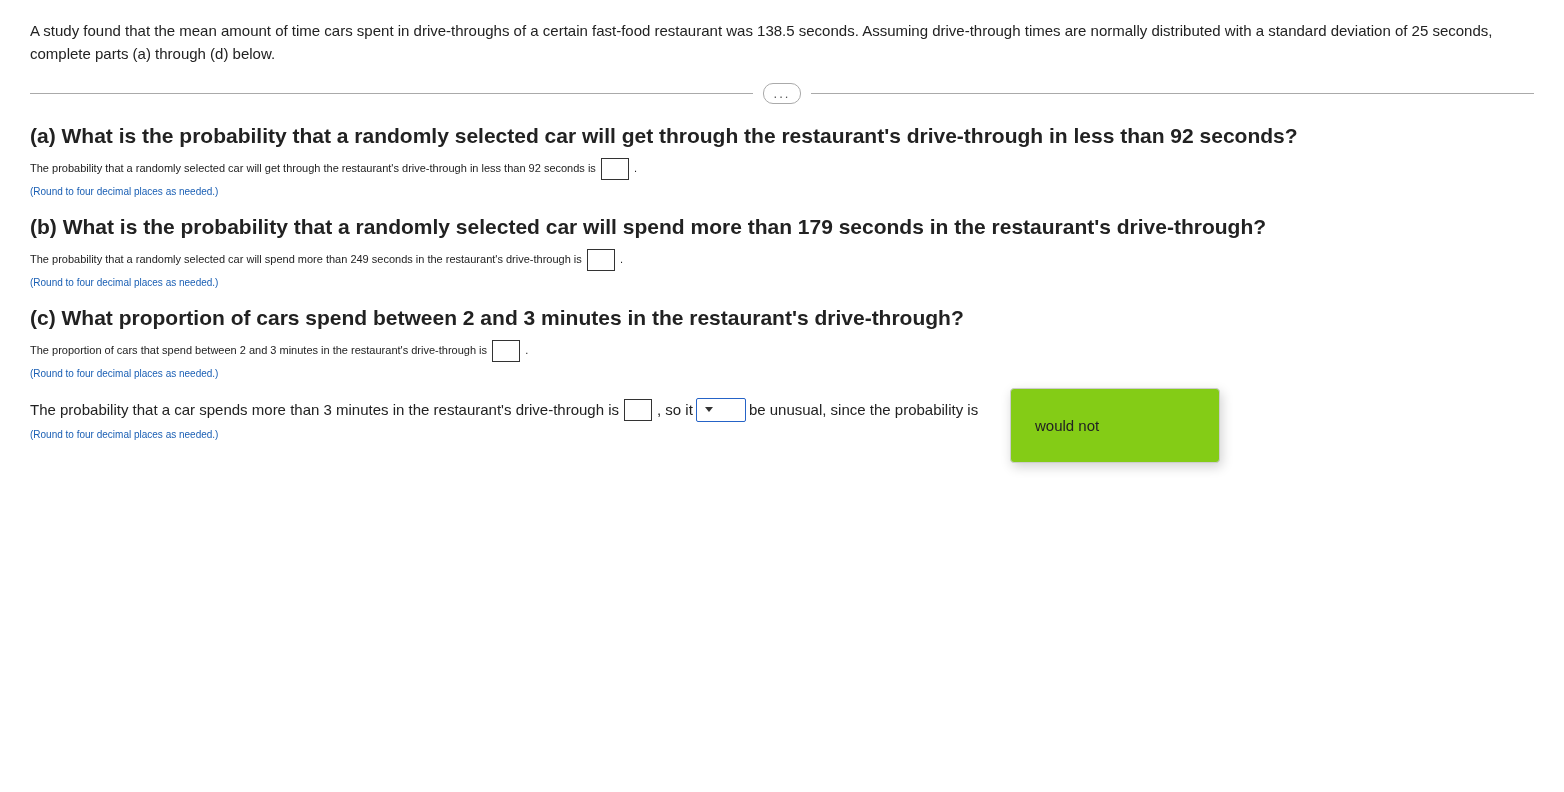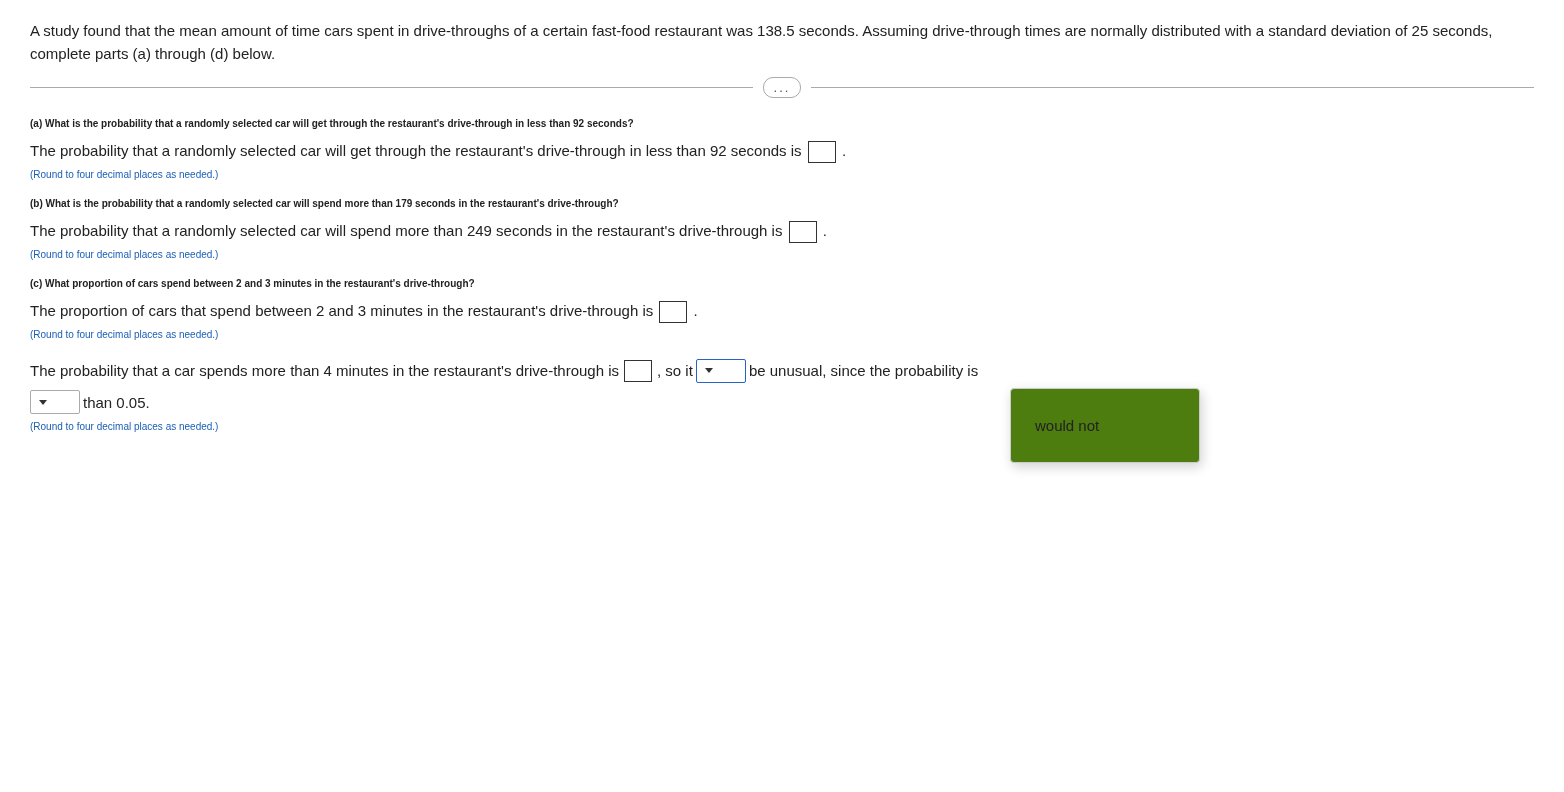"A study found that the" .intro-text { margin-bottom: 12px -> 18px }
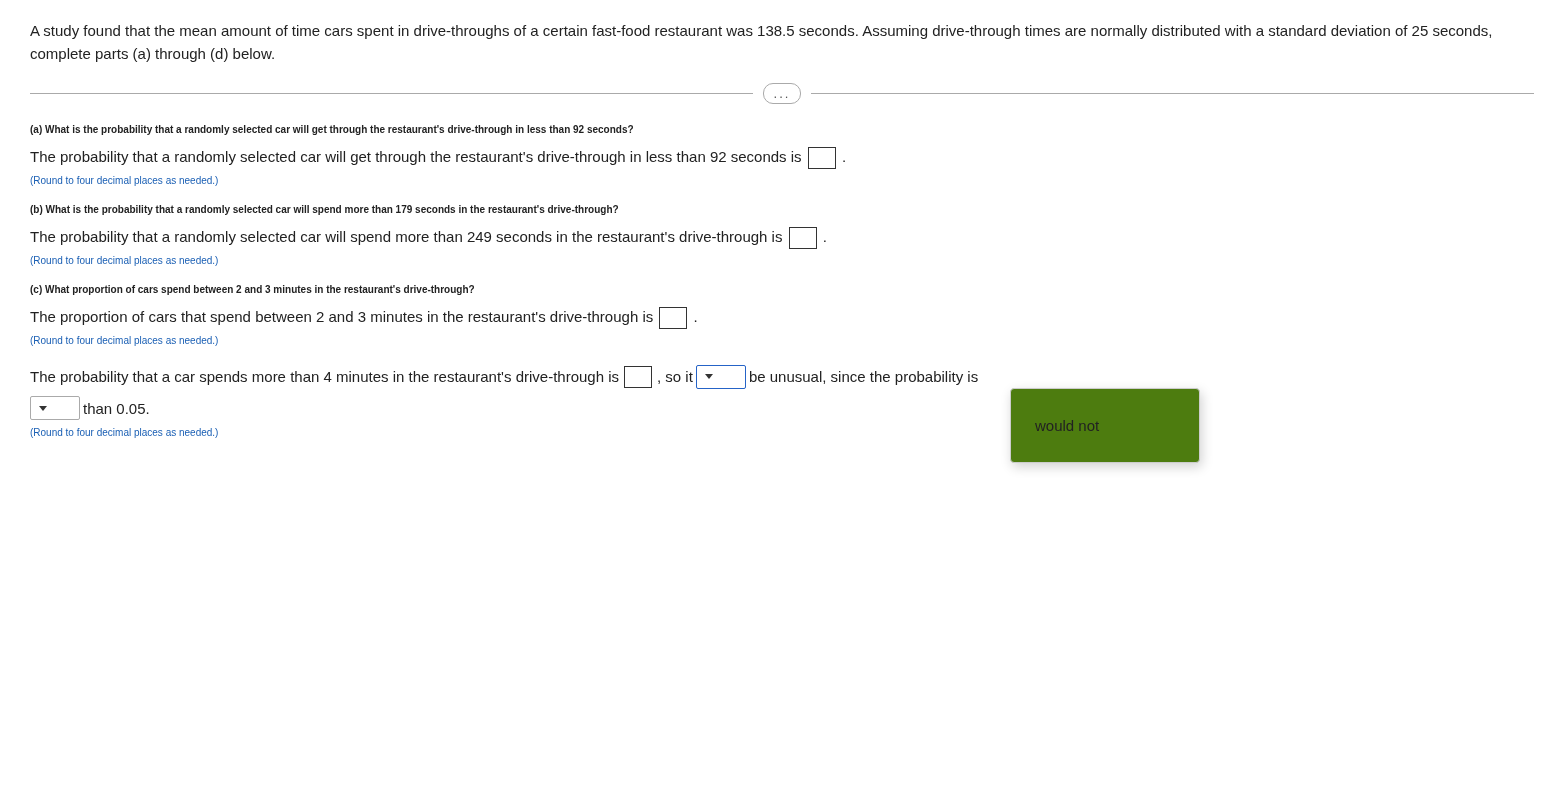"(a) What is the probability" .question-label { font-size: 10px -> 21px }
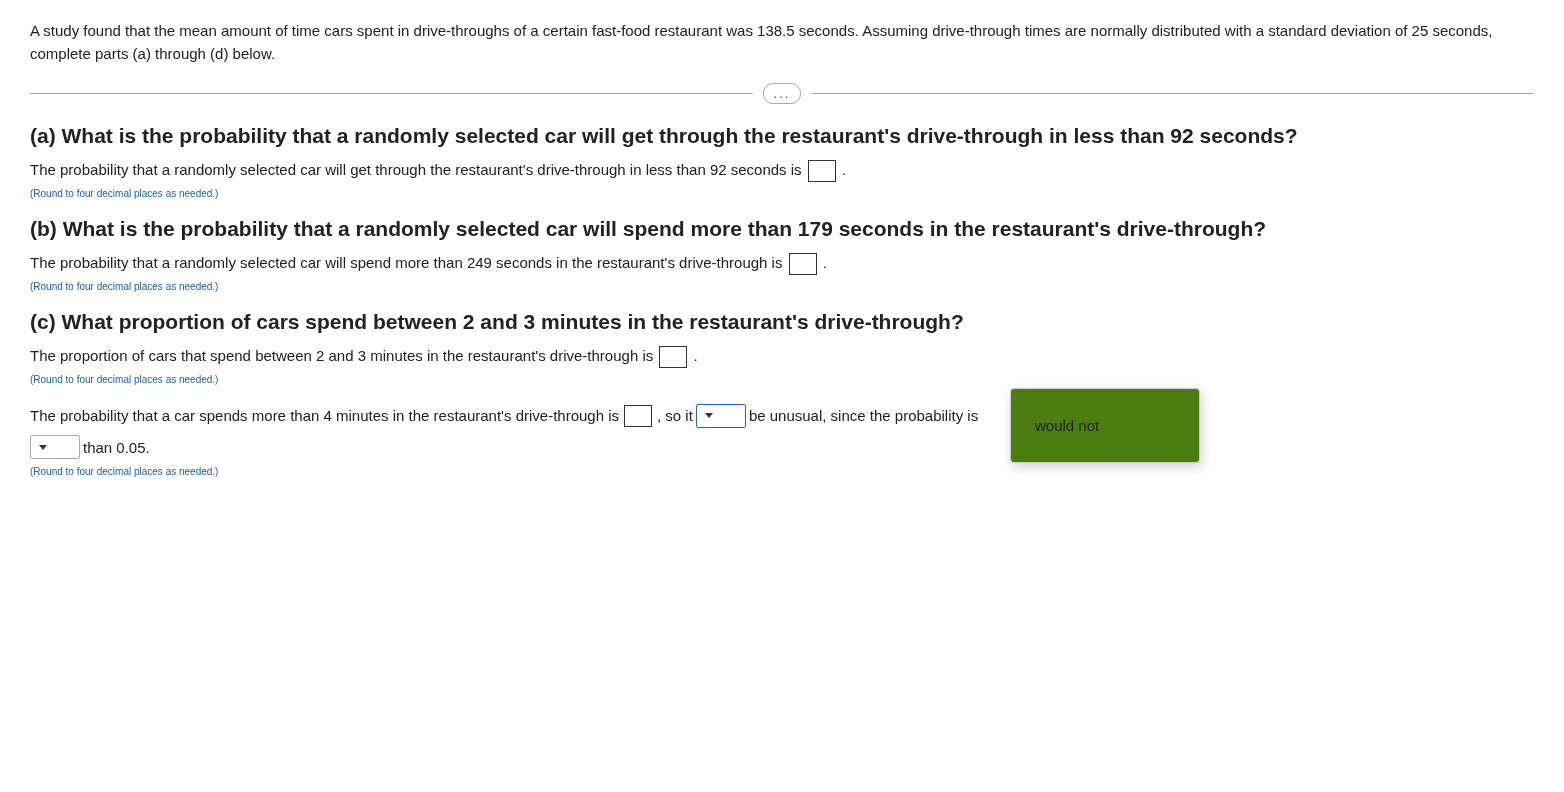"The probability that a randomly" .answer-text { font-size: 15px -> 11px }
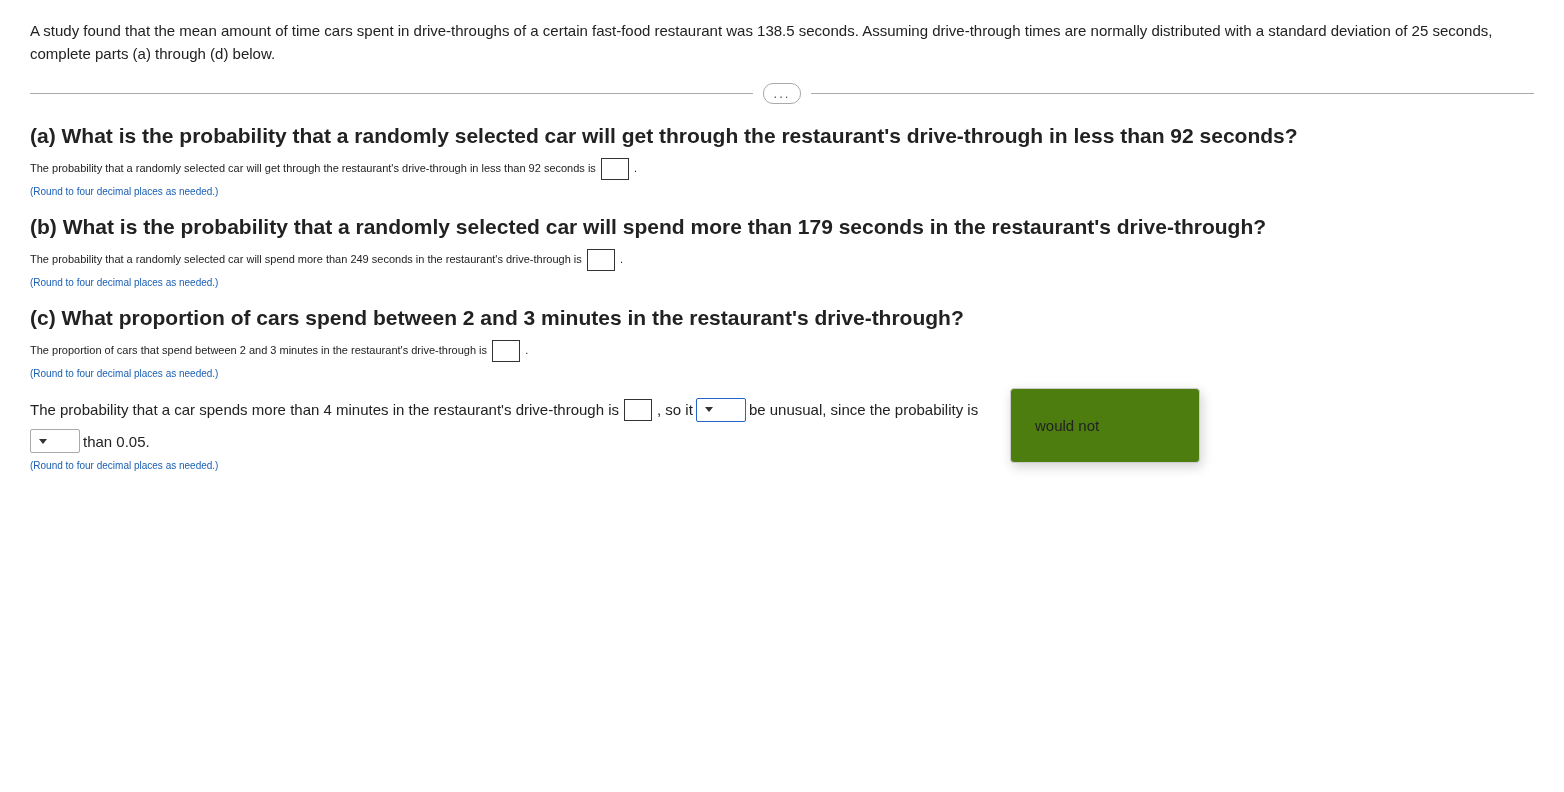"The probability that a car" span { text: 4 -> 3 }
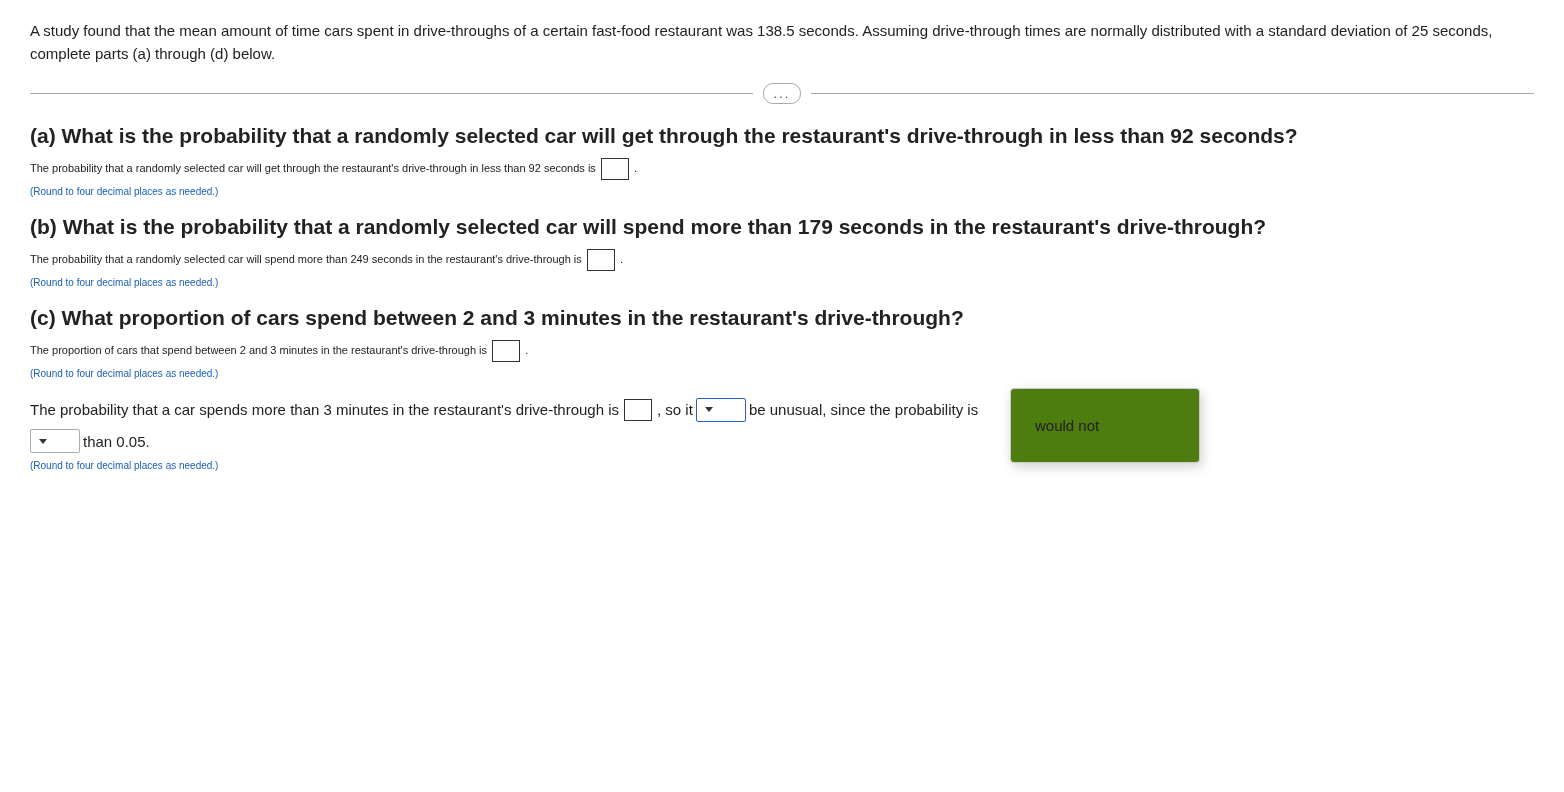"would not" .dropdown-popup { background: #4d7c0f -> #84cc16; width: 190px -> 210px }
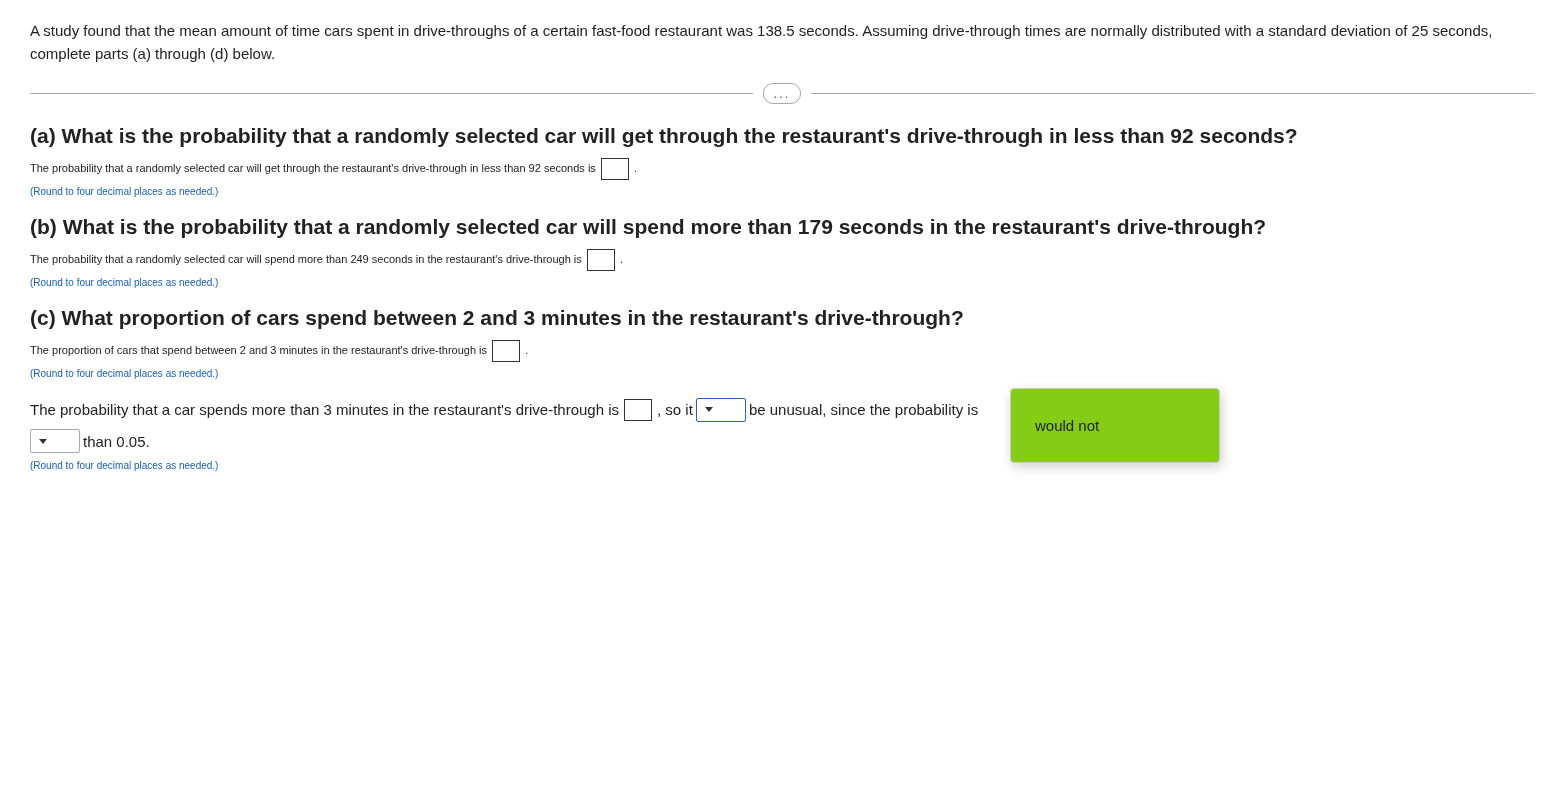"than 0.05." div.part-d-line { html: <div> <span> <span></span> <span></span> </span> <span>than 0.05.</span> </div> -> none }
